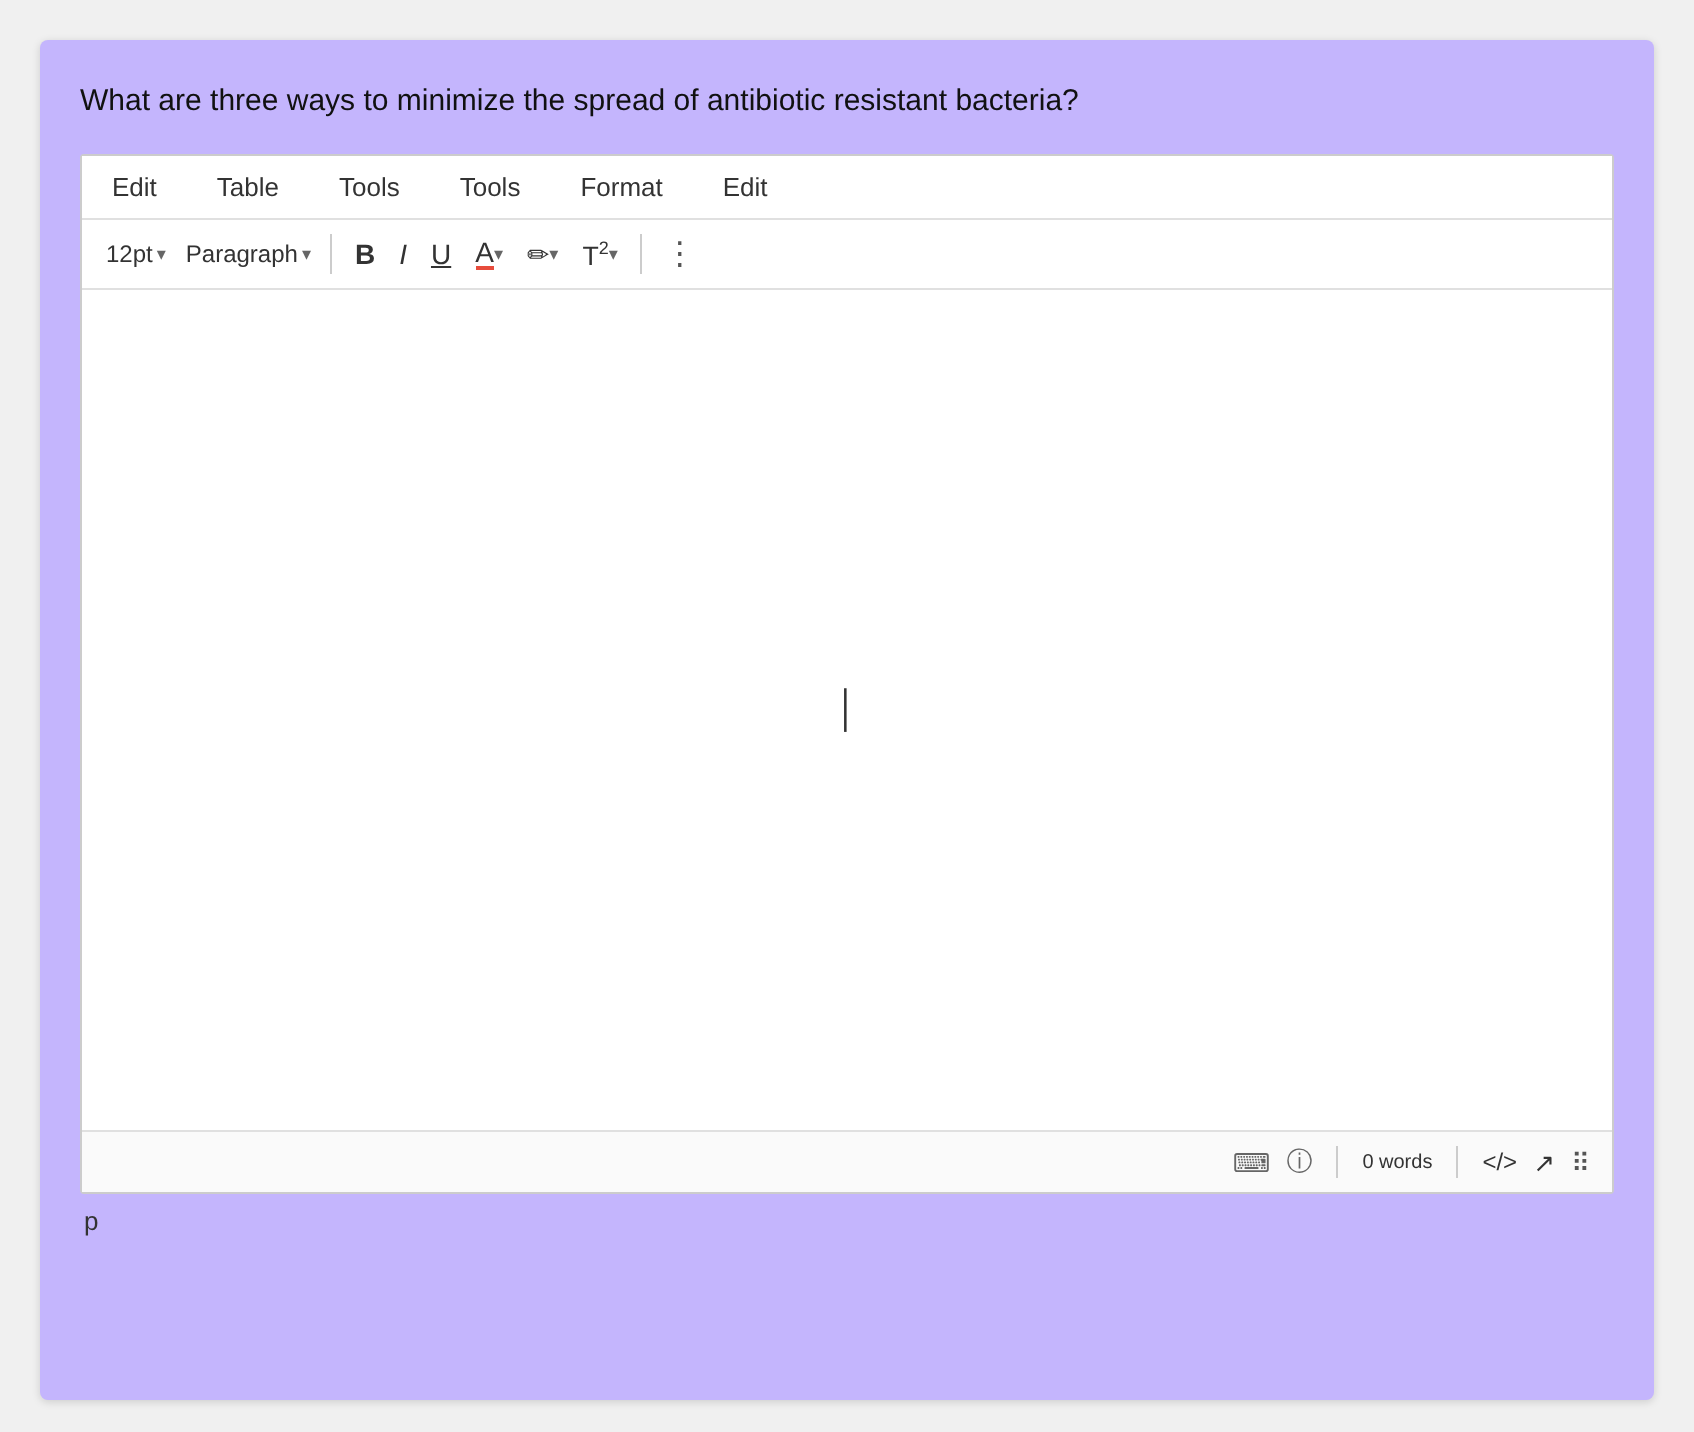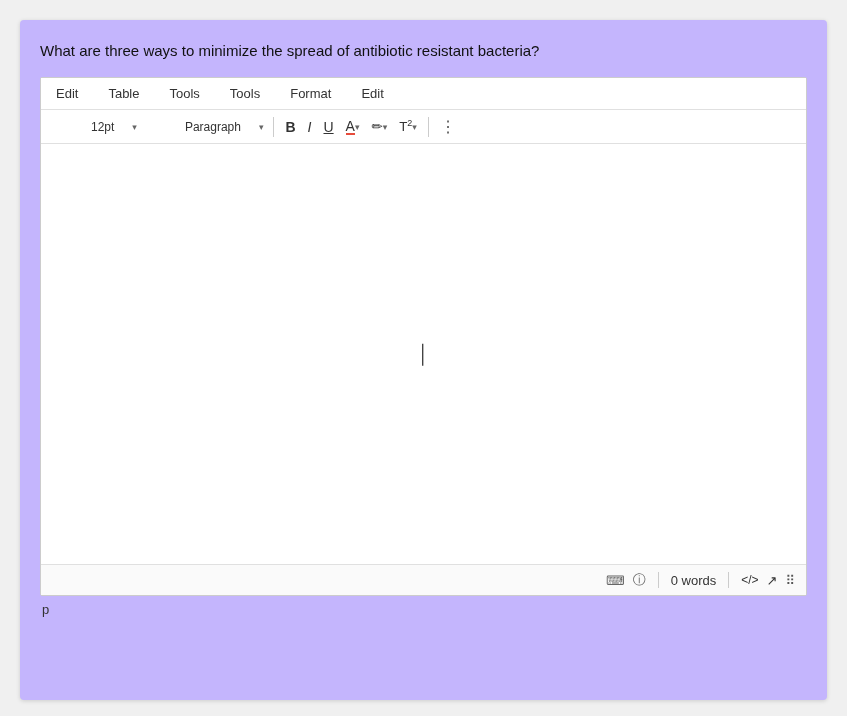"12pt" .toolbar-select { gap: 18px -> 2px; margin-left: 38px -> none }
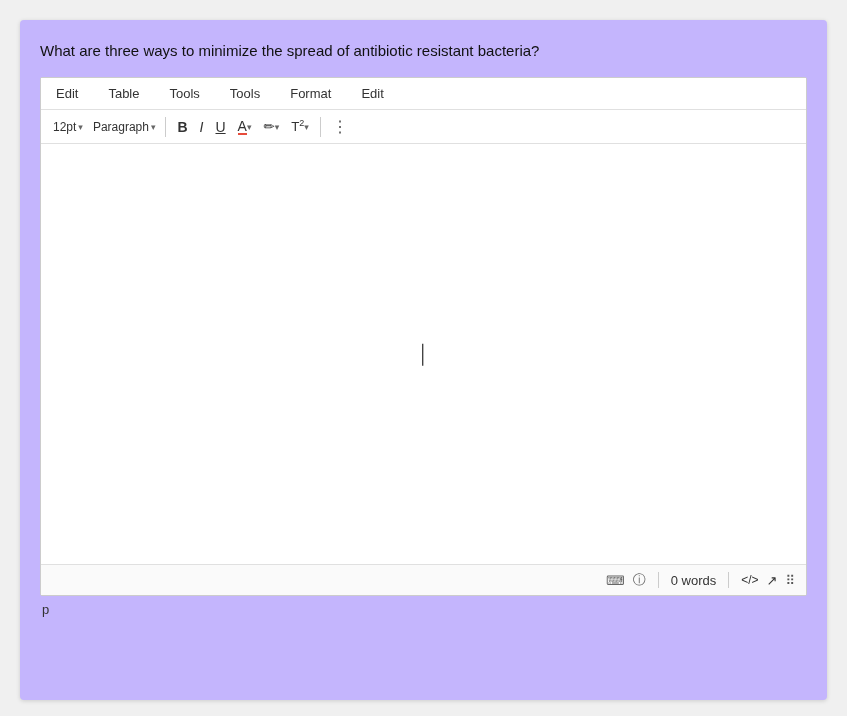"0 words" .word-count { font-size: 13px -> 10px }
